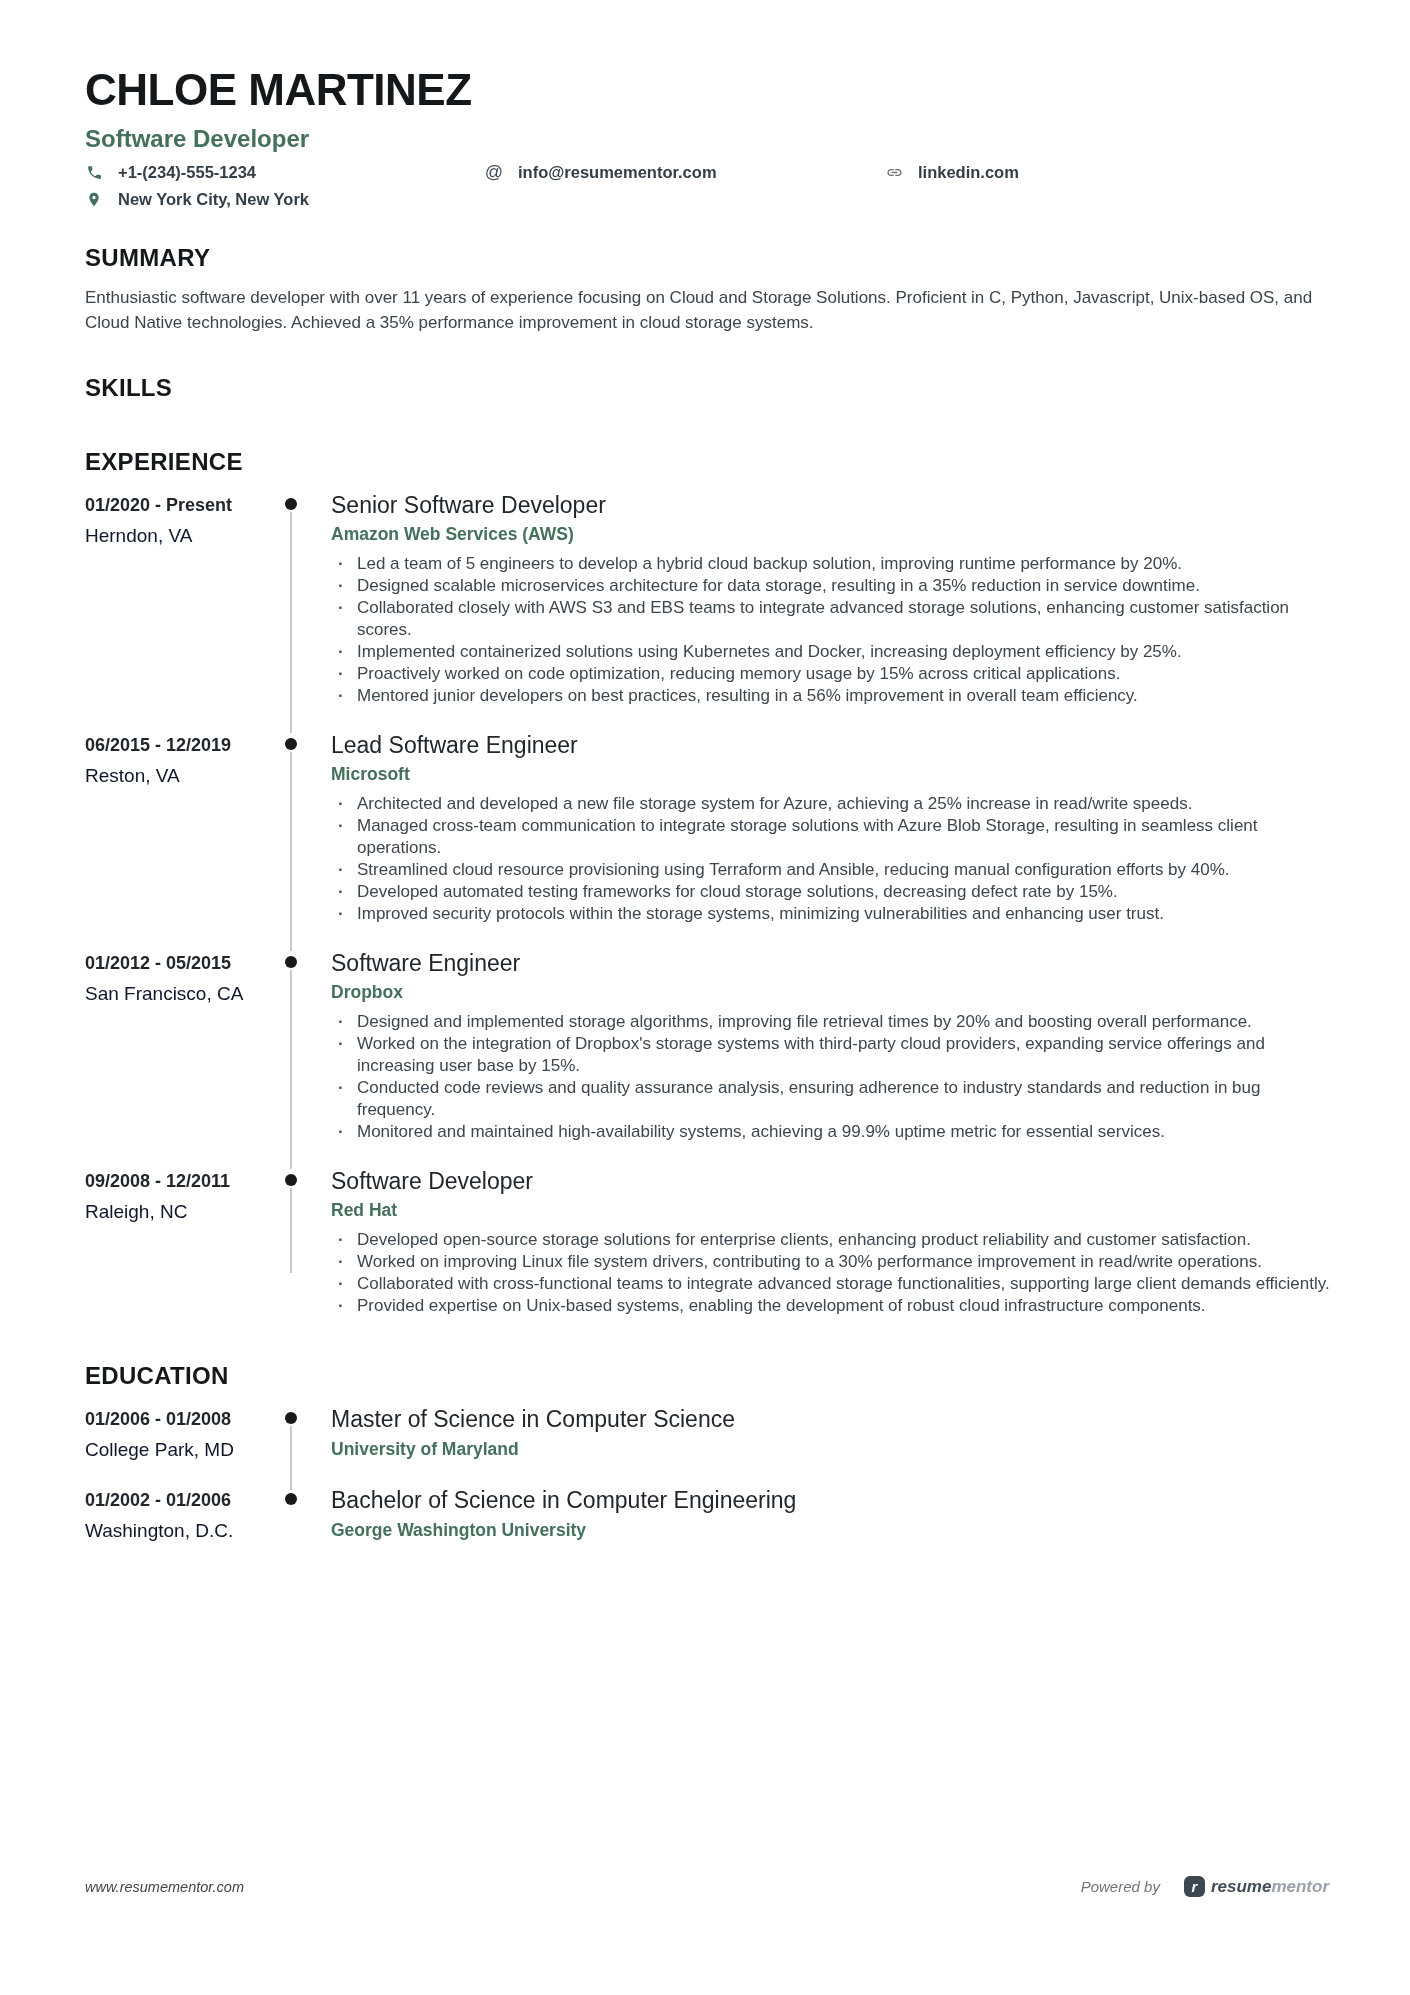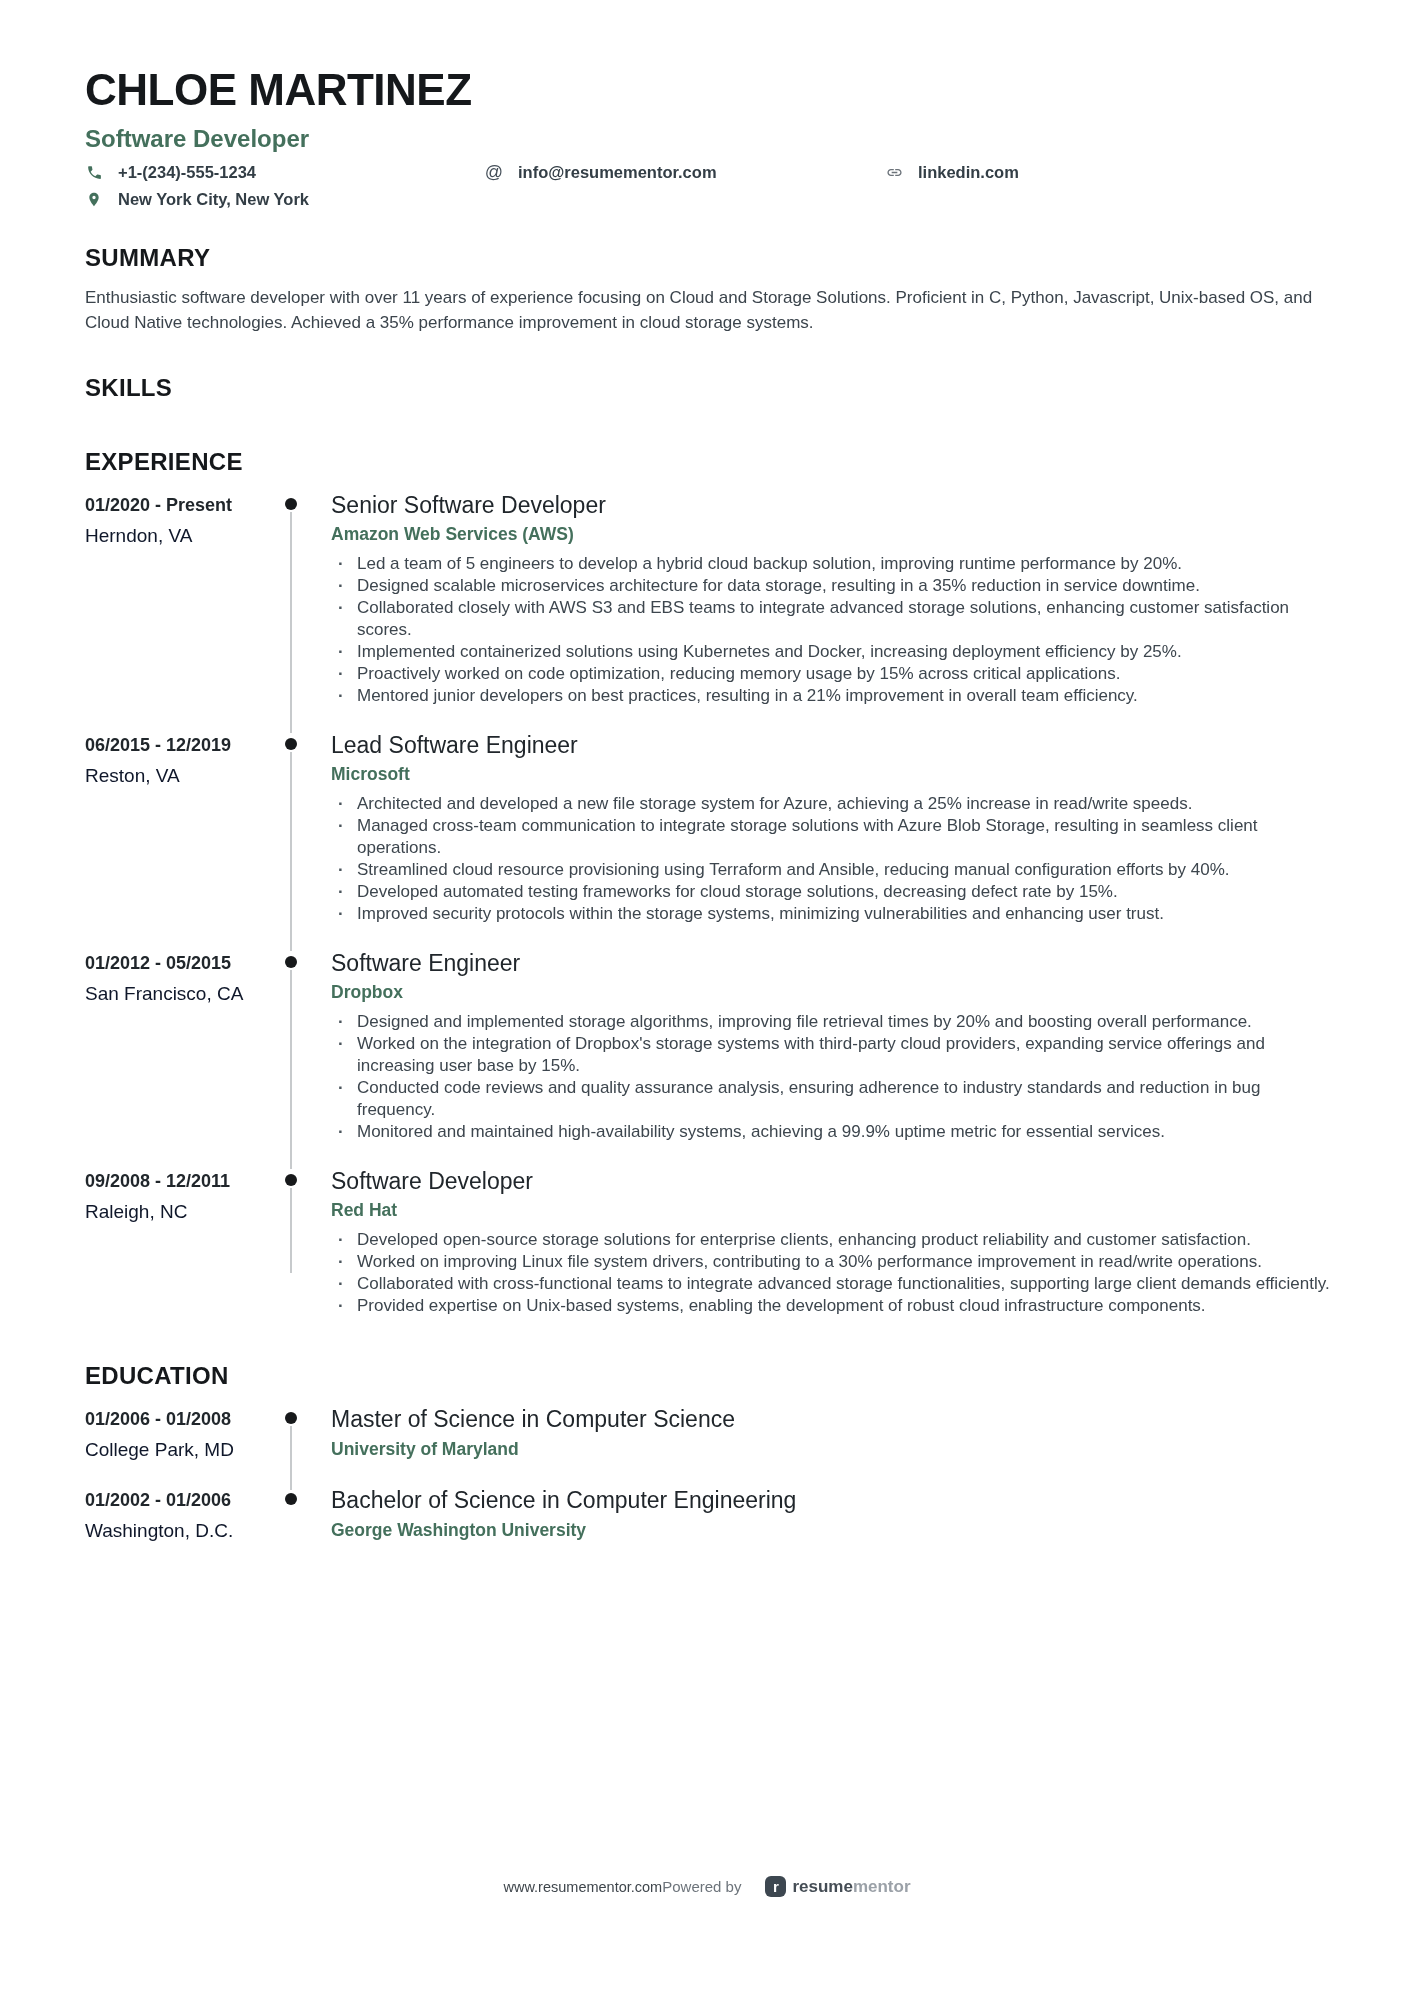"Mentored junior developers on best" li { text: 21% -> 56% }
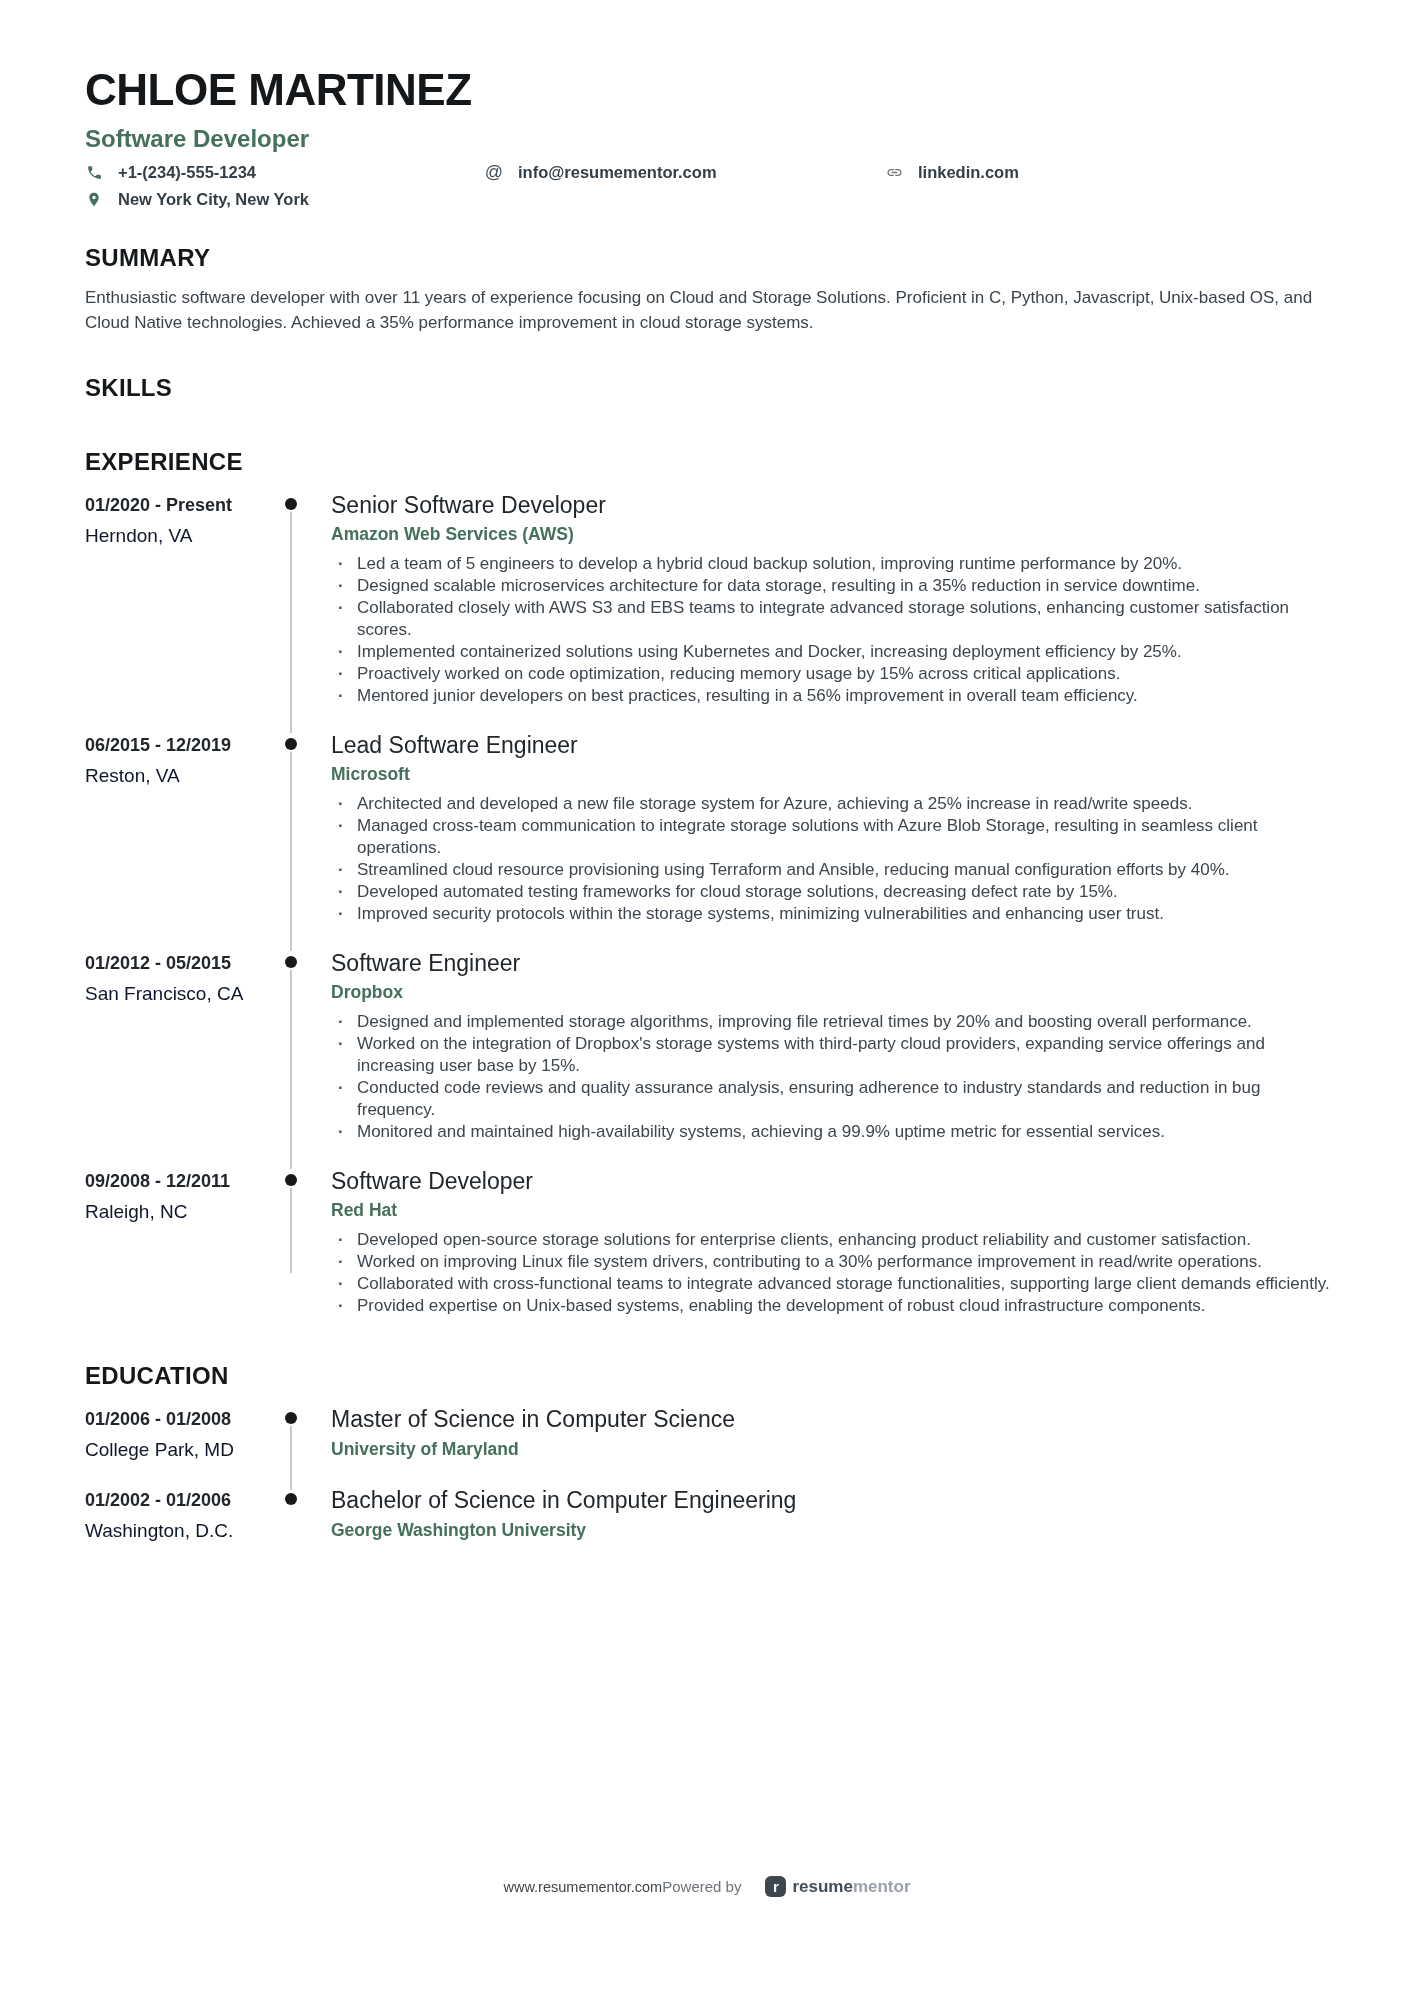"www.resumementor.com" .footer { font-style: none -> italic; justify-content: center -> space-between }
